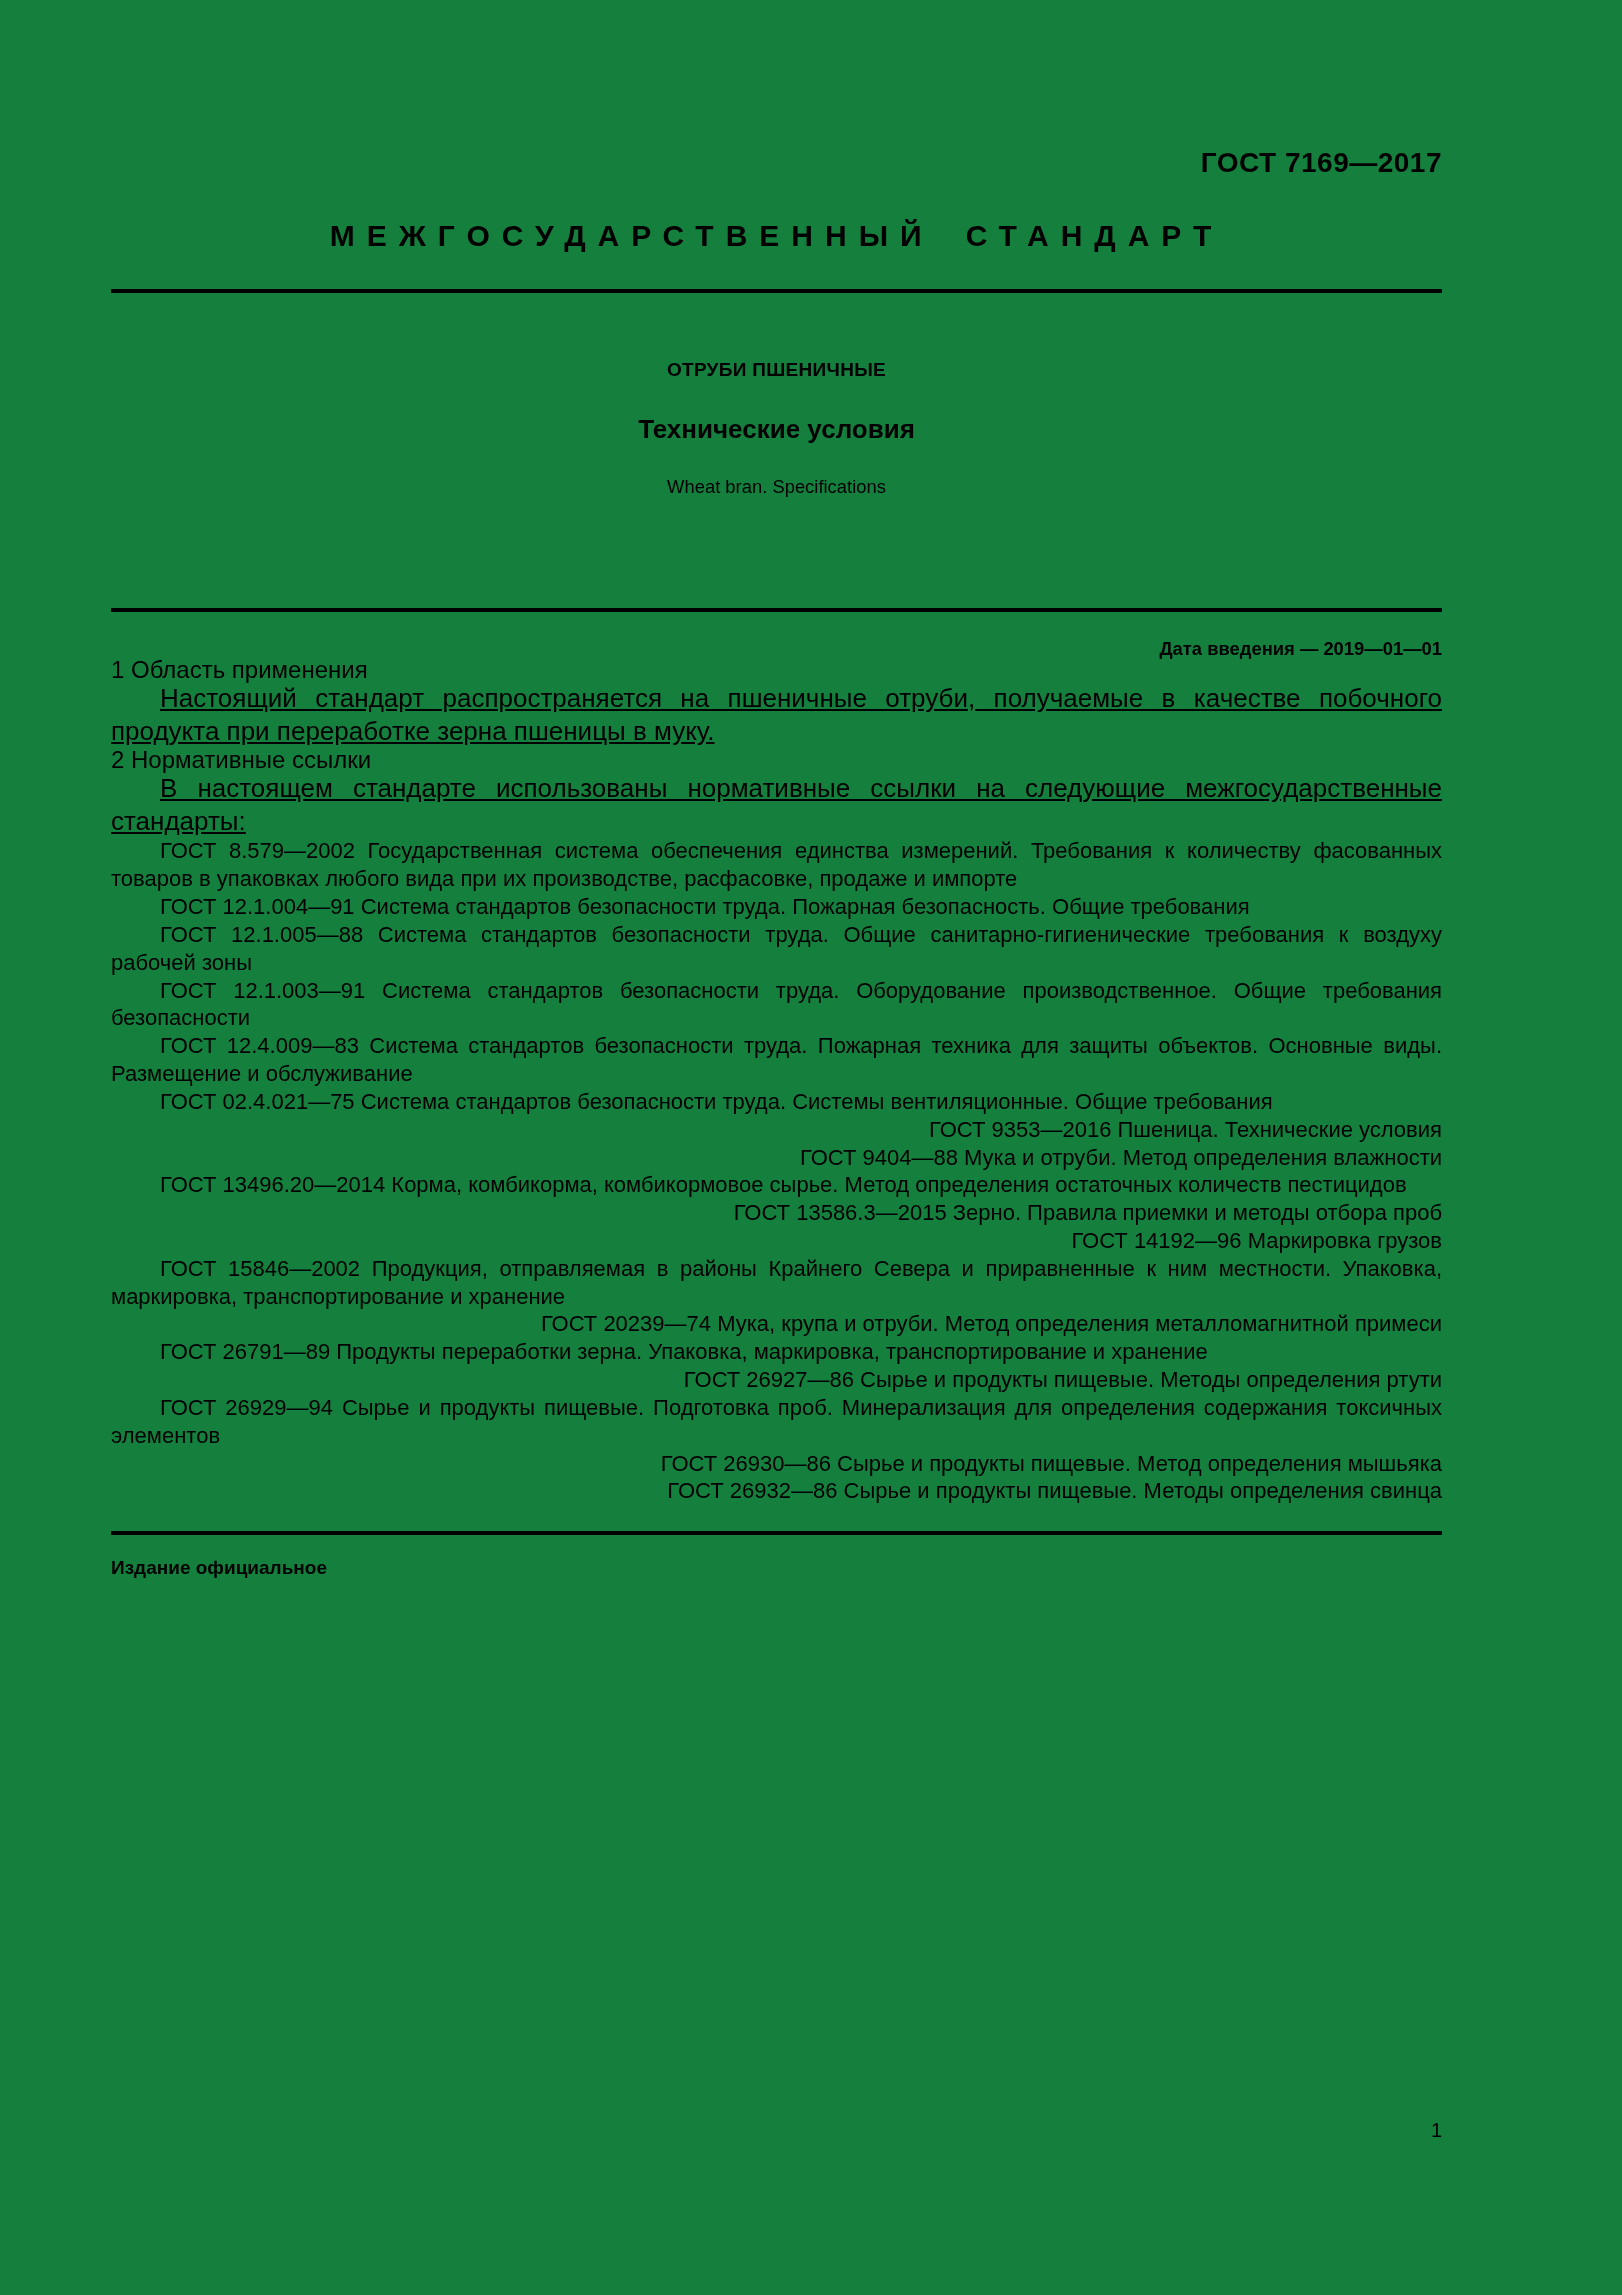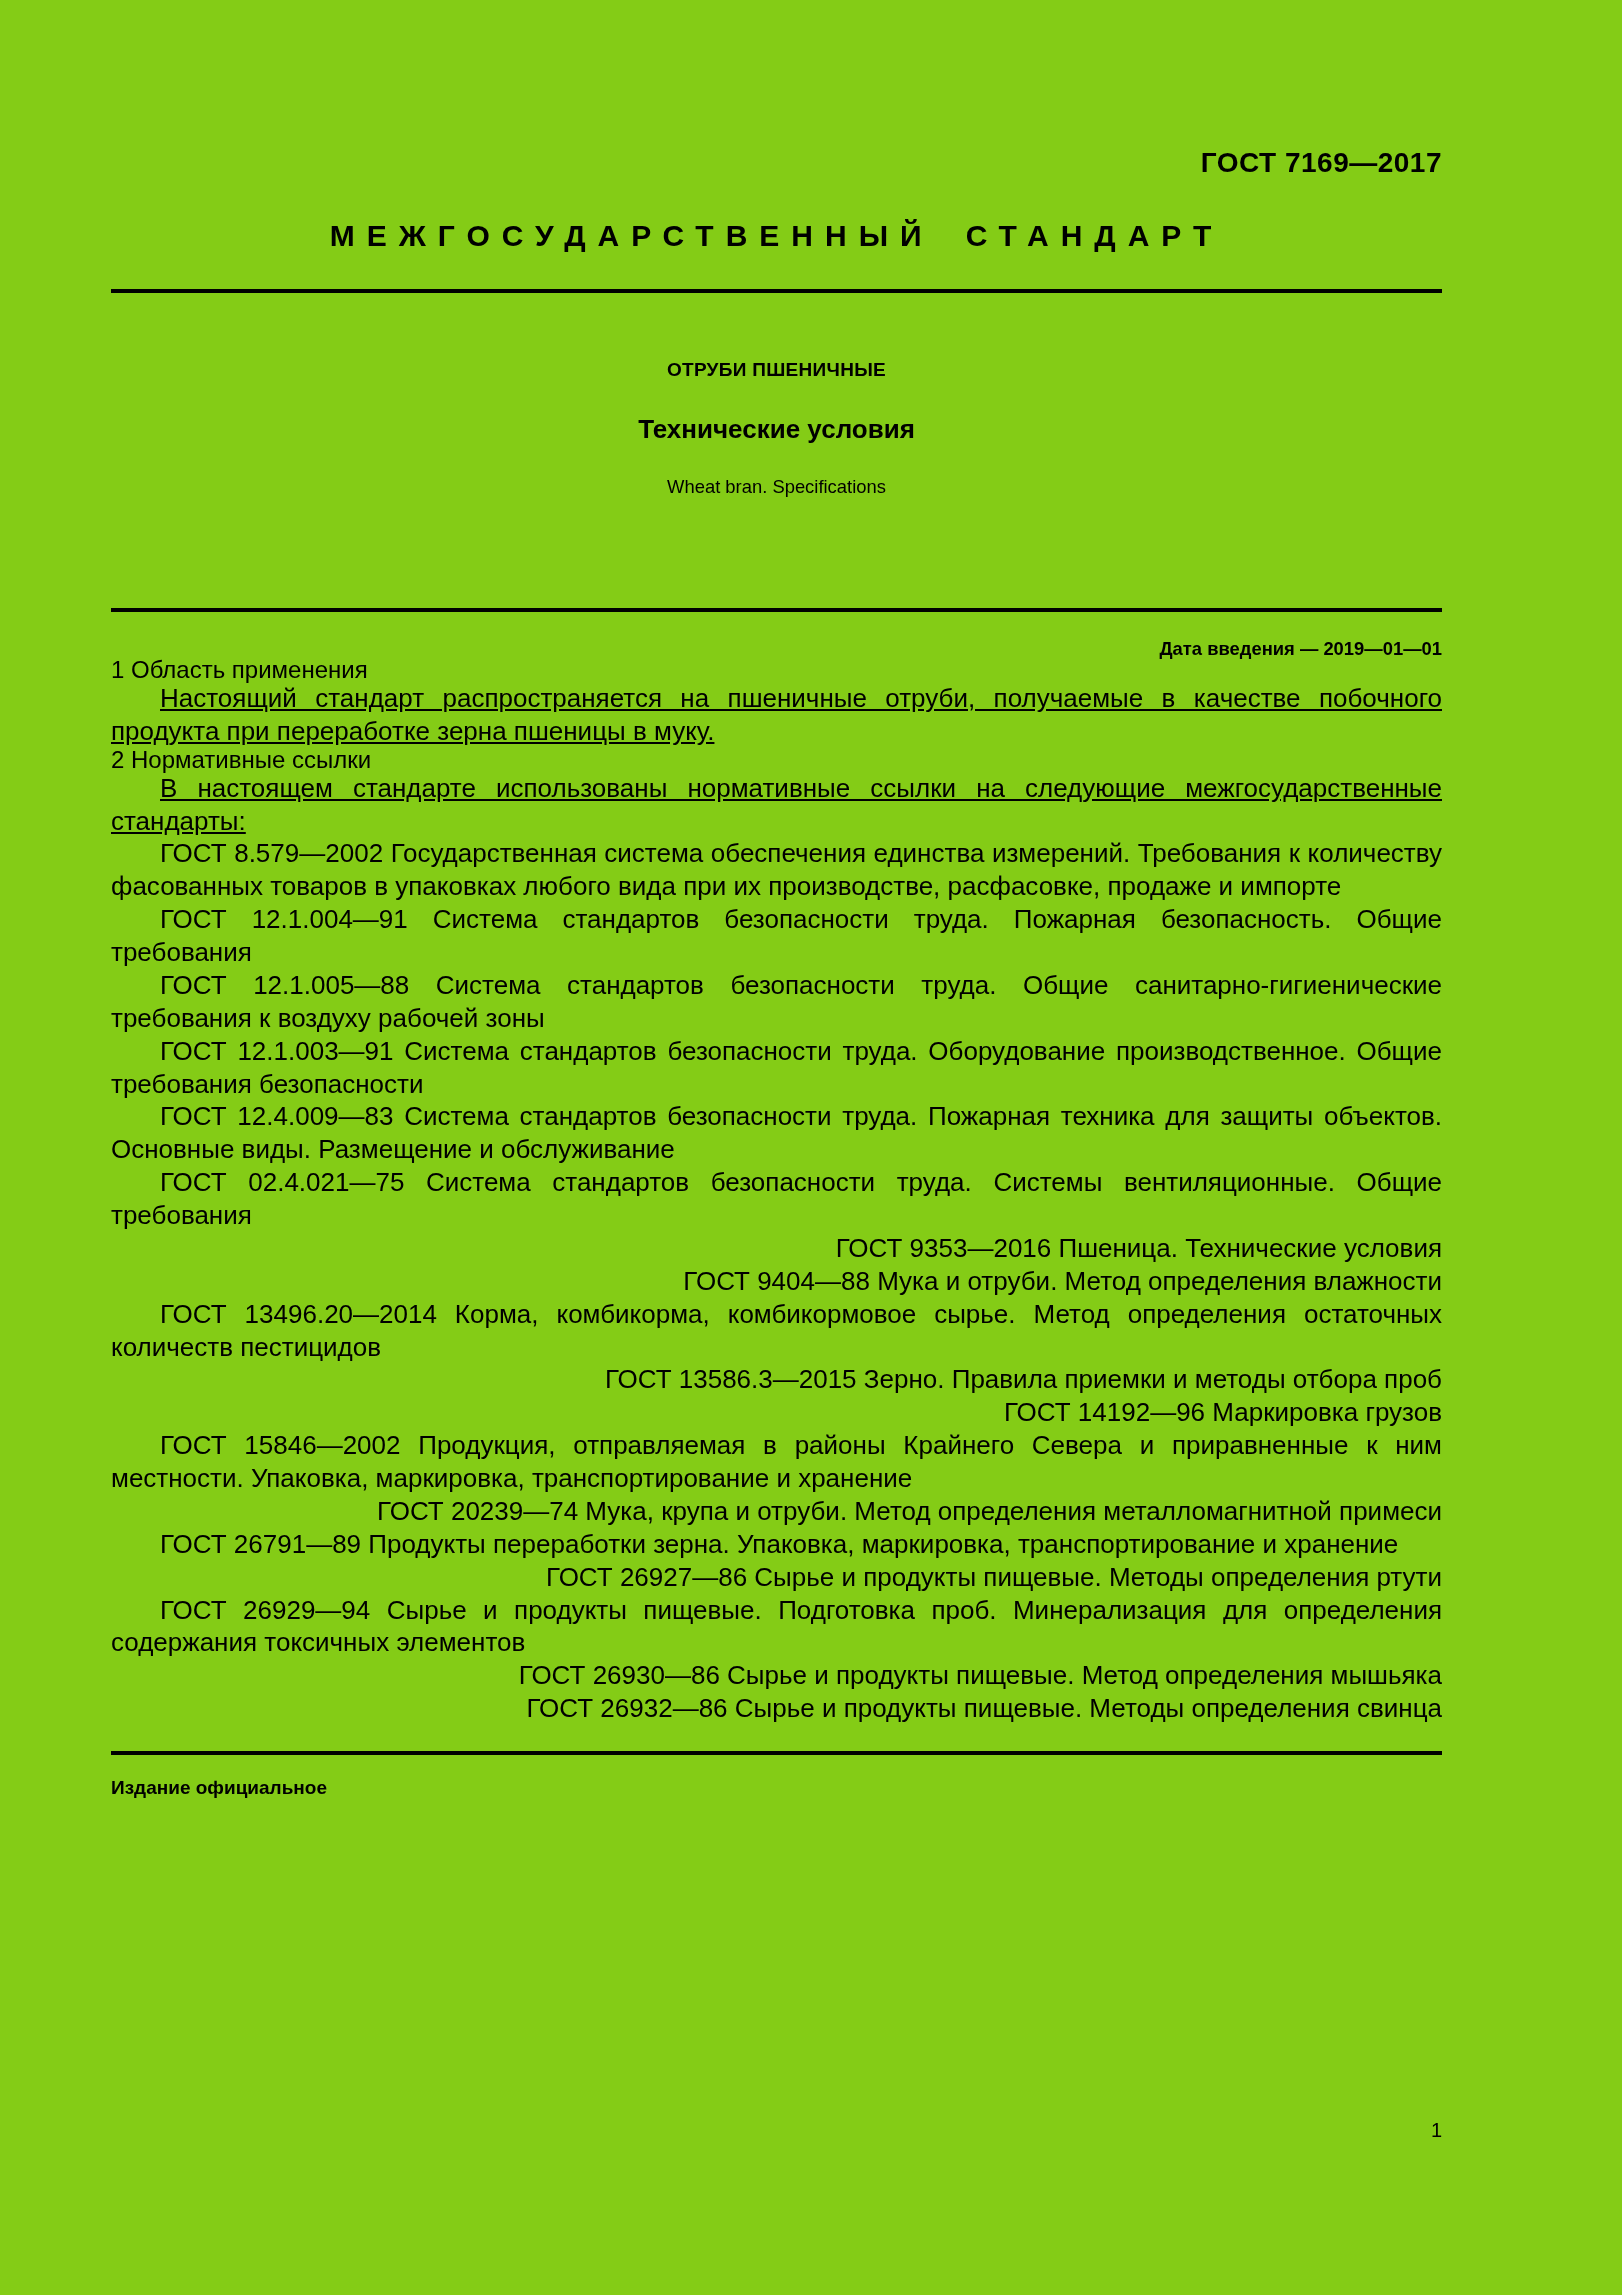"ГОСТ 7169—2017" .page { background: #84cc16 -> #15803d }
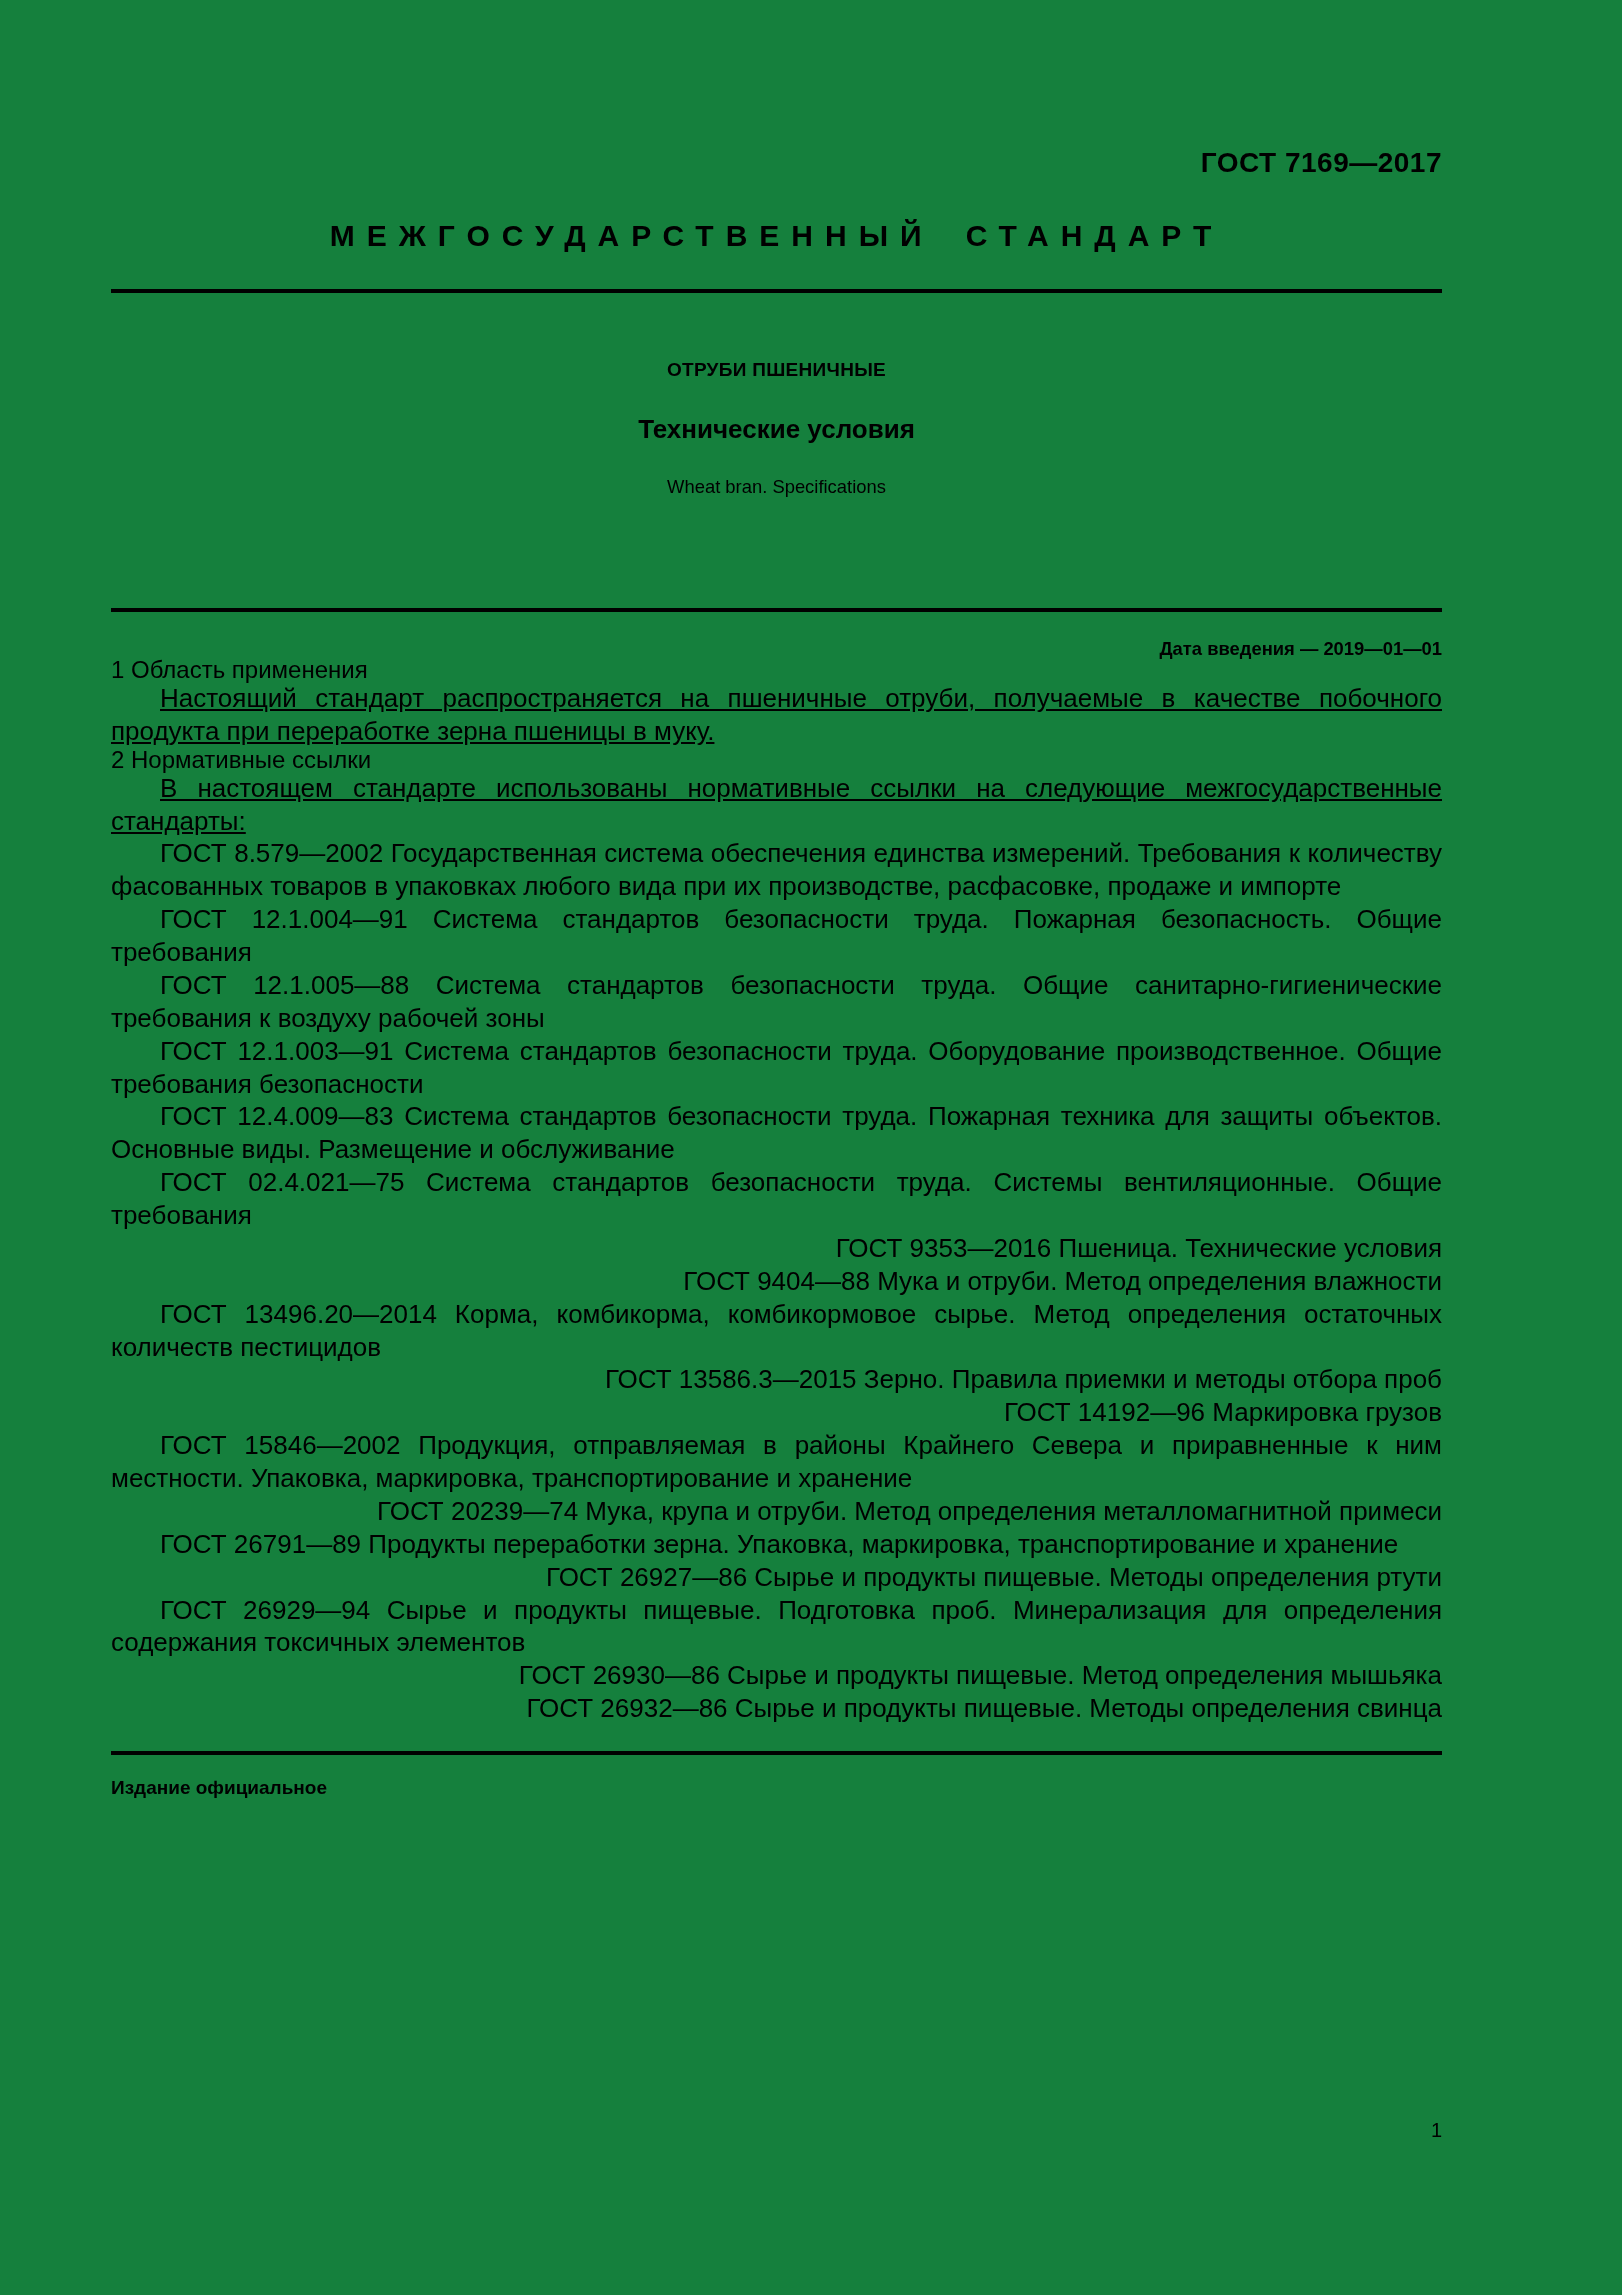"ГОСТ 8.579—2002 Государственная система" .ref-item { font-size: 26px -> 22px }
